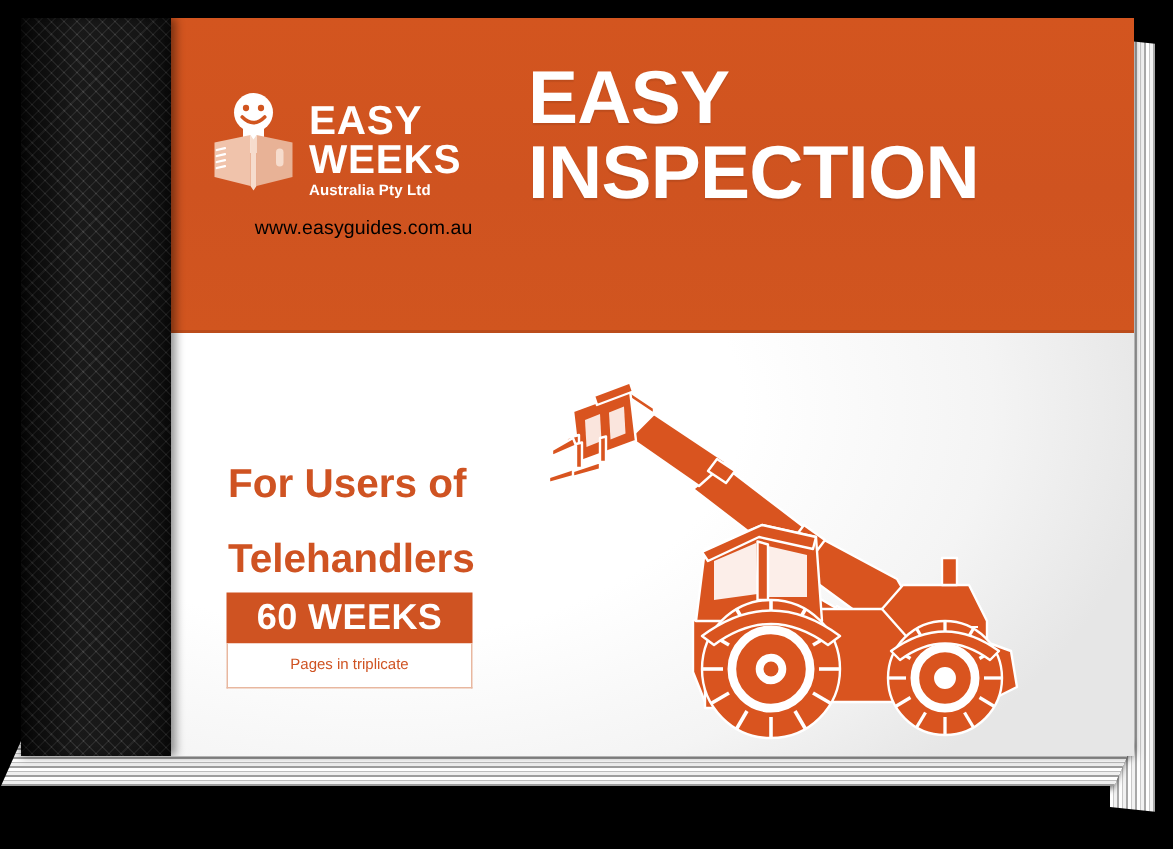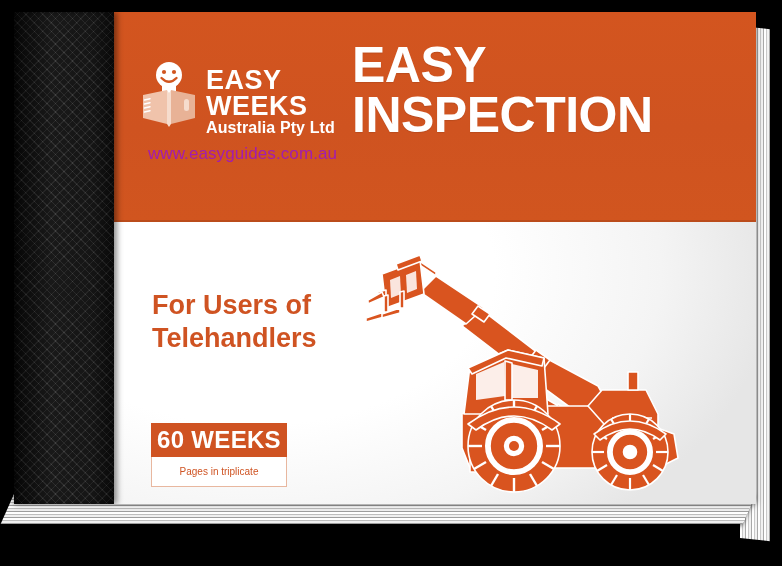"Australia Pty Ltd" .wm-sub { font-size: 16px -> 10px }
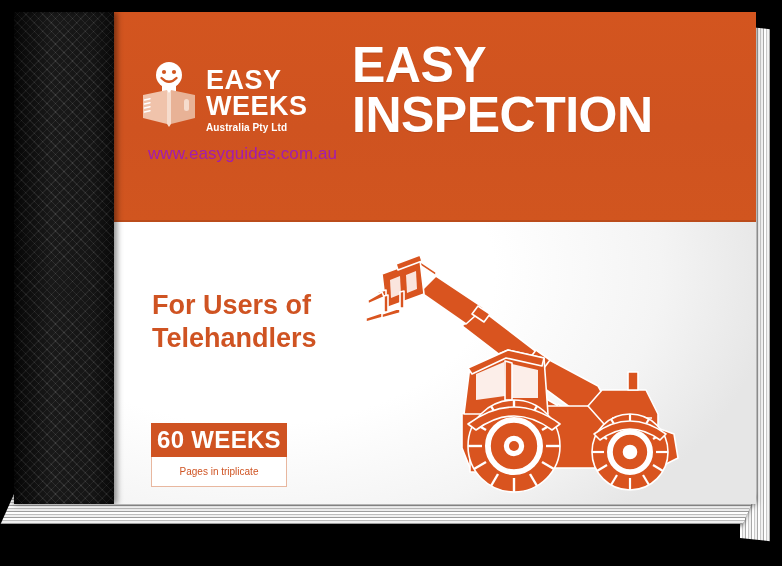"www.easyguides.com.au" .logo-url { color: #a21caf -> #000000; font-size: 17px -> 13px }
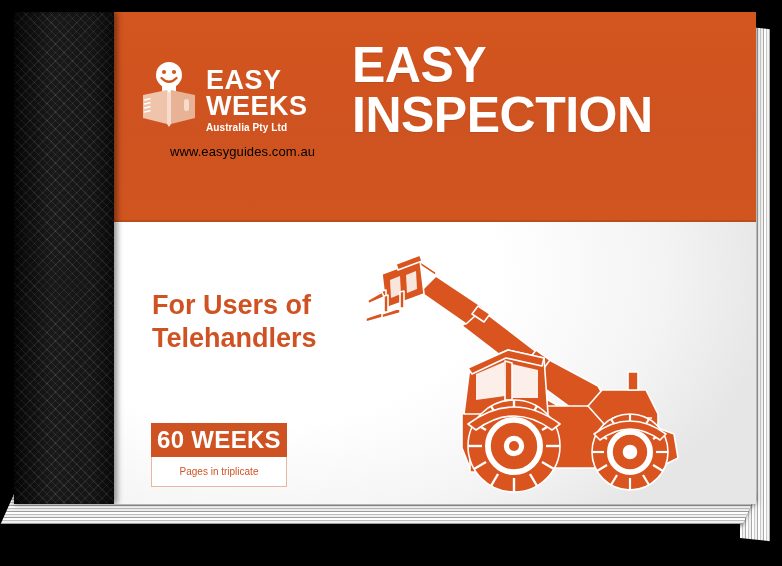"For Users of" .subtitle-line { margin-top: none -> 17px }
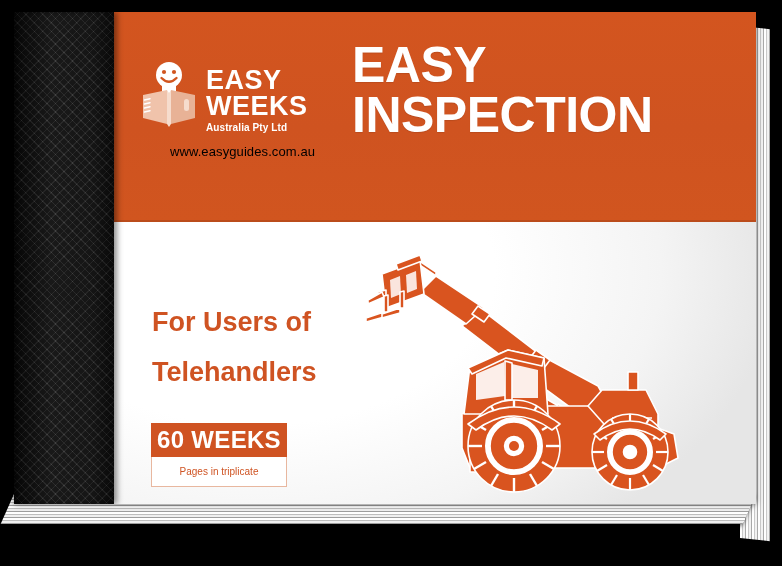"60 WEEKS" .badge { margin-top: 28px -> none; width: 136px -> 164px }
